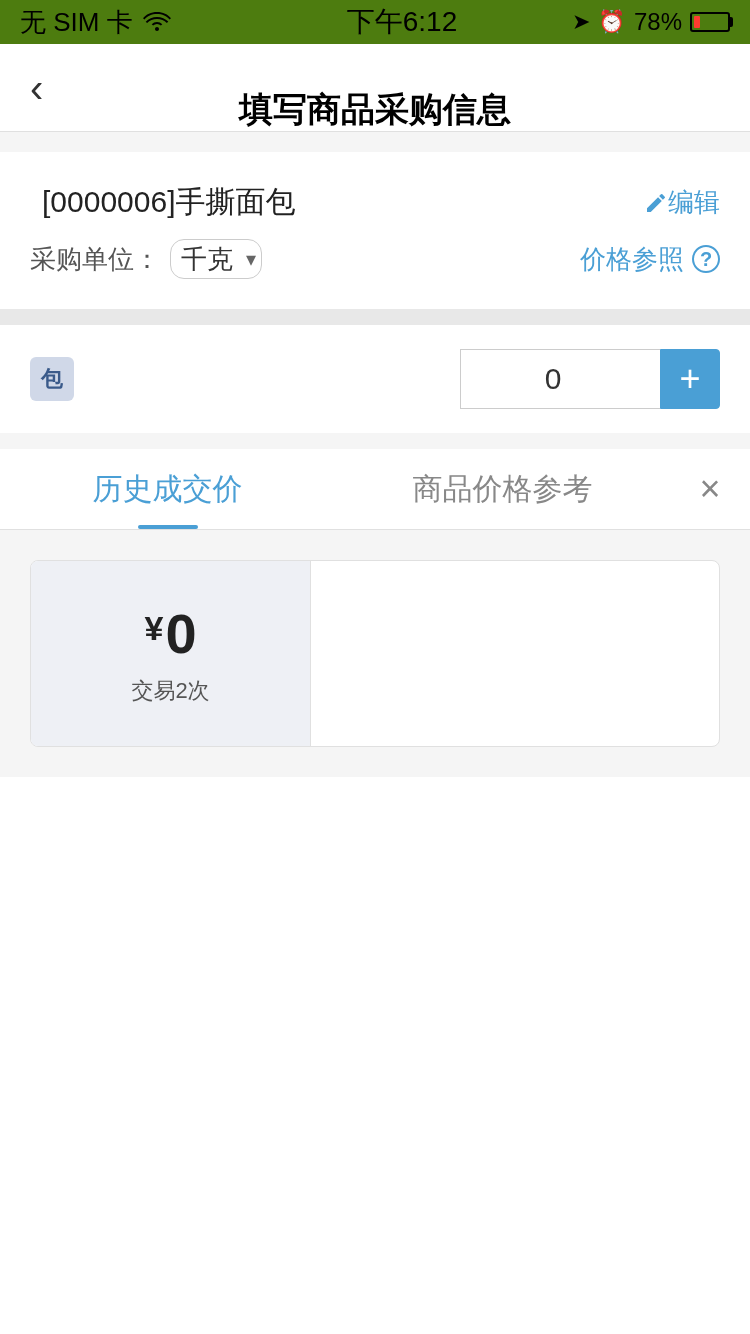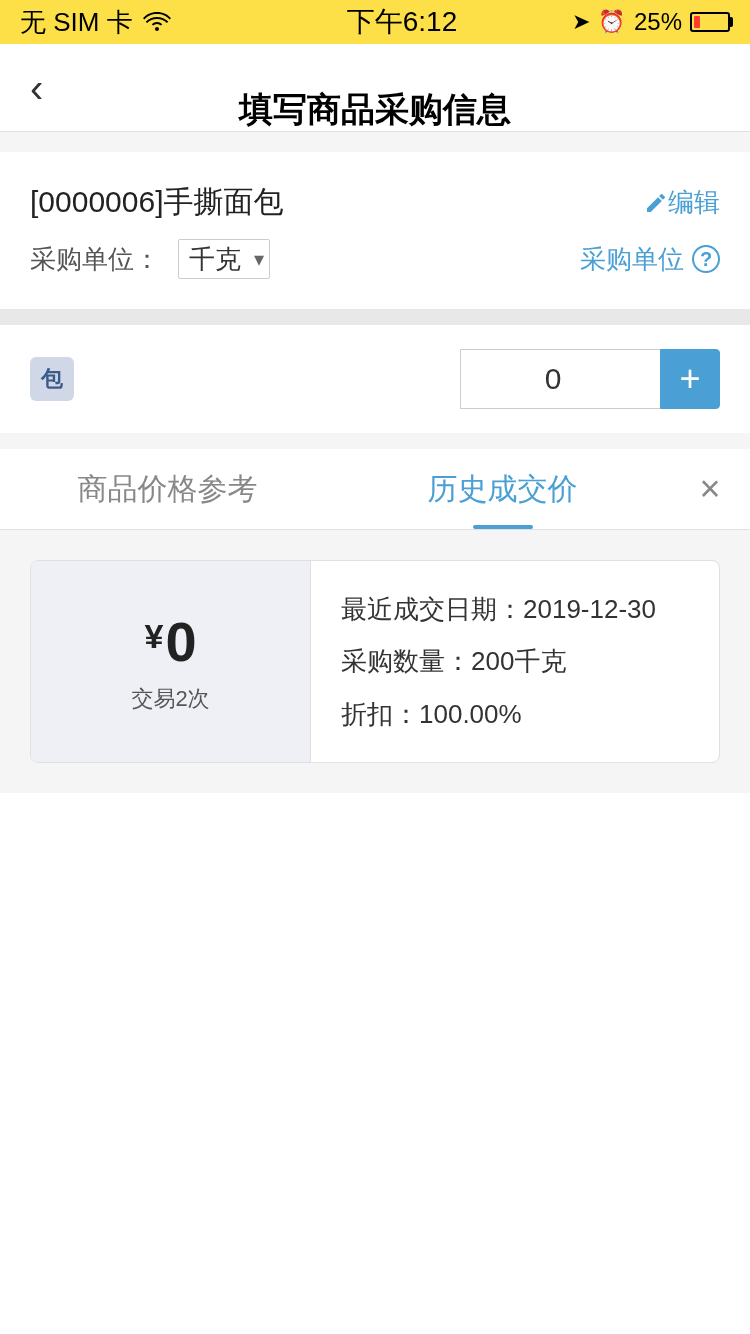"无 SIM 卡" .status-bar { background: #fde047 -> #4d7c0f }
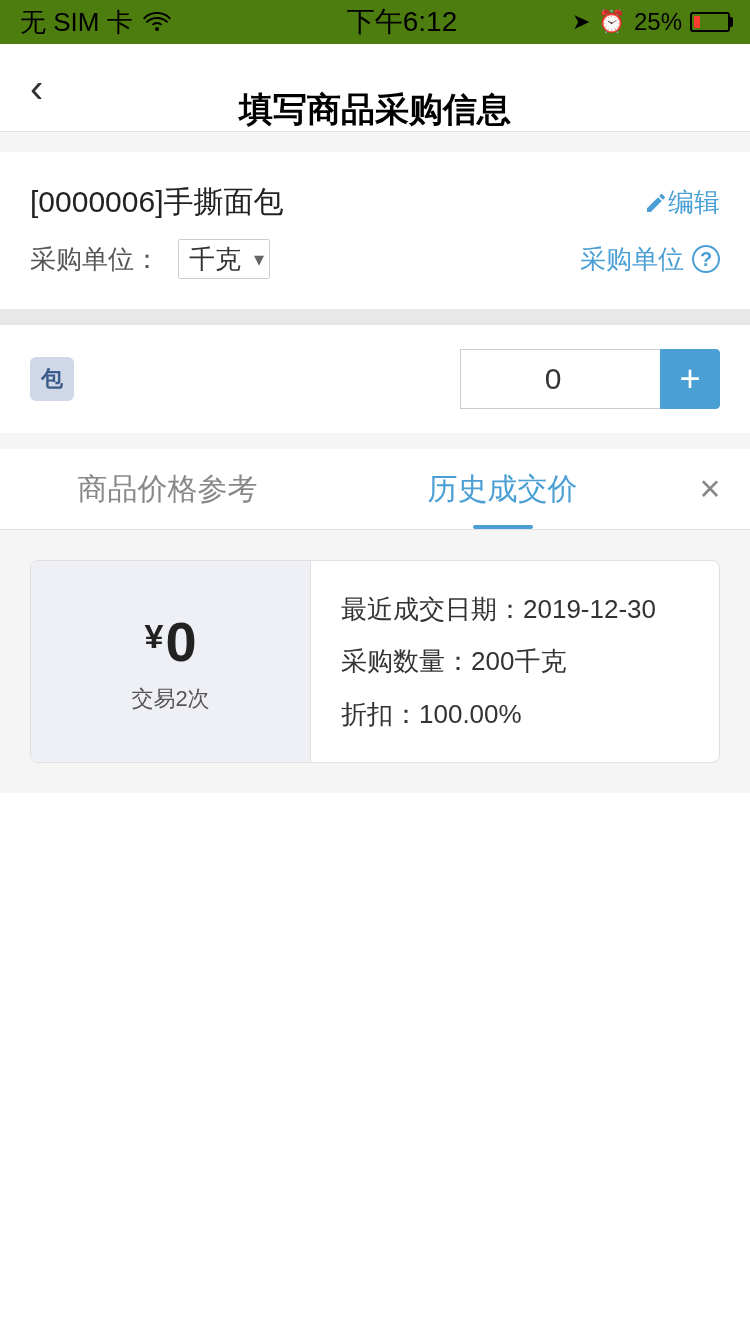"25%" span { text: 25% -> 78% }
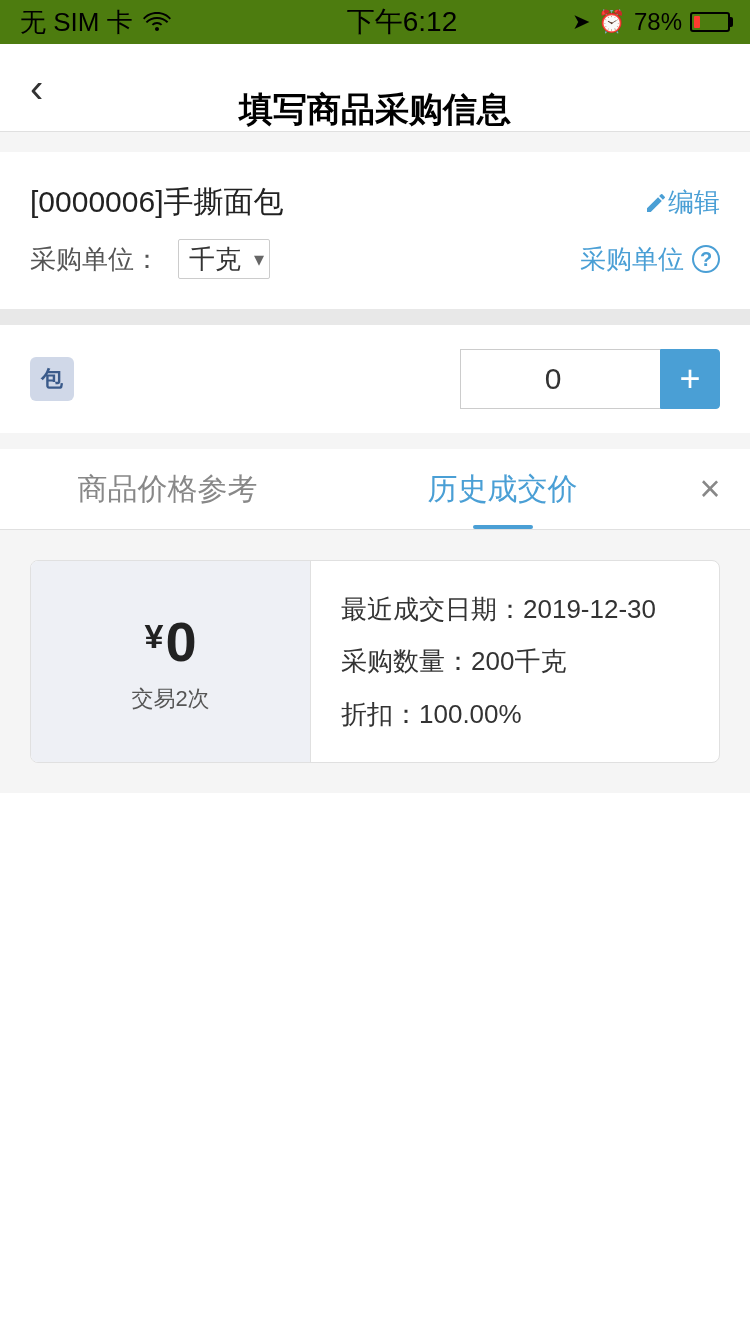"[0000006]手撕面包" .product-title-row { margin-left: none -> 12px }
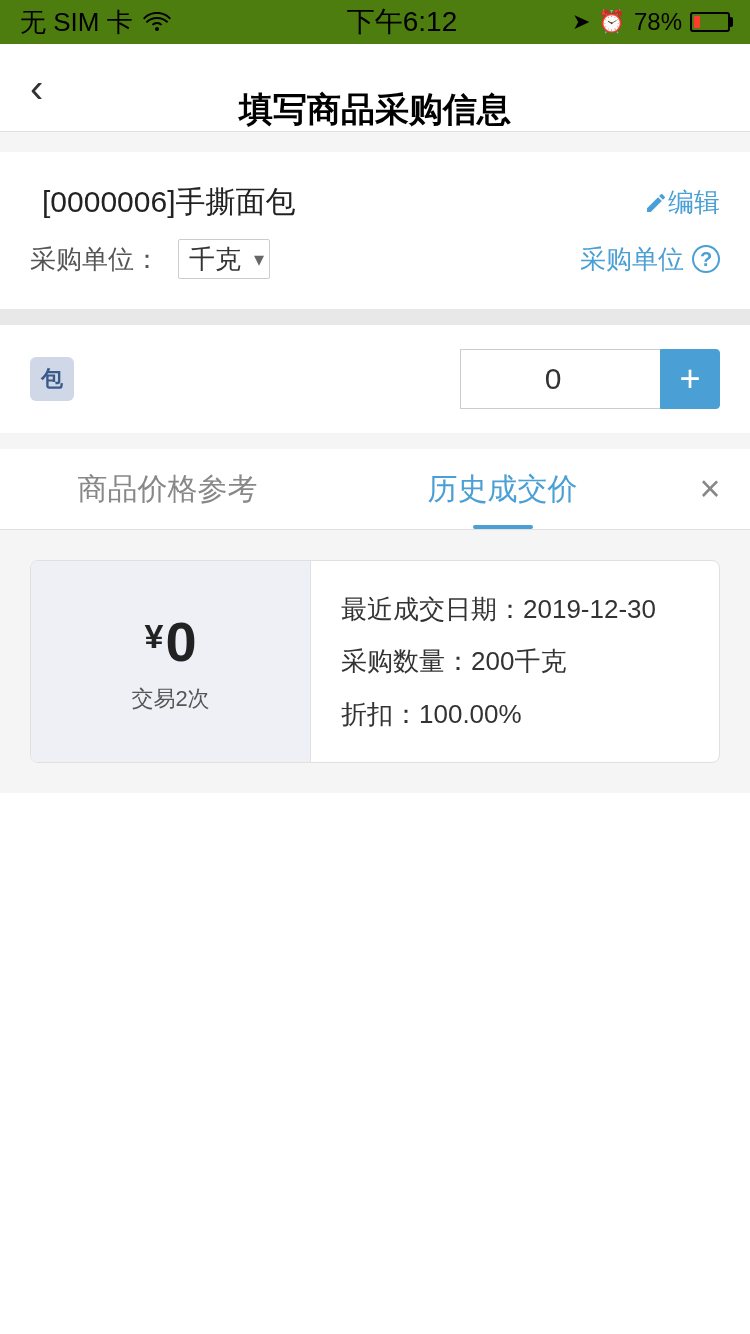"采购单位：" .unit-label { gap: 18px -> 10px }
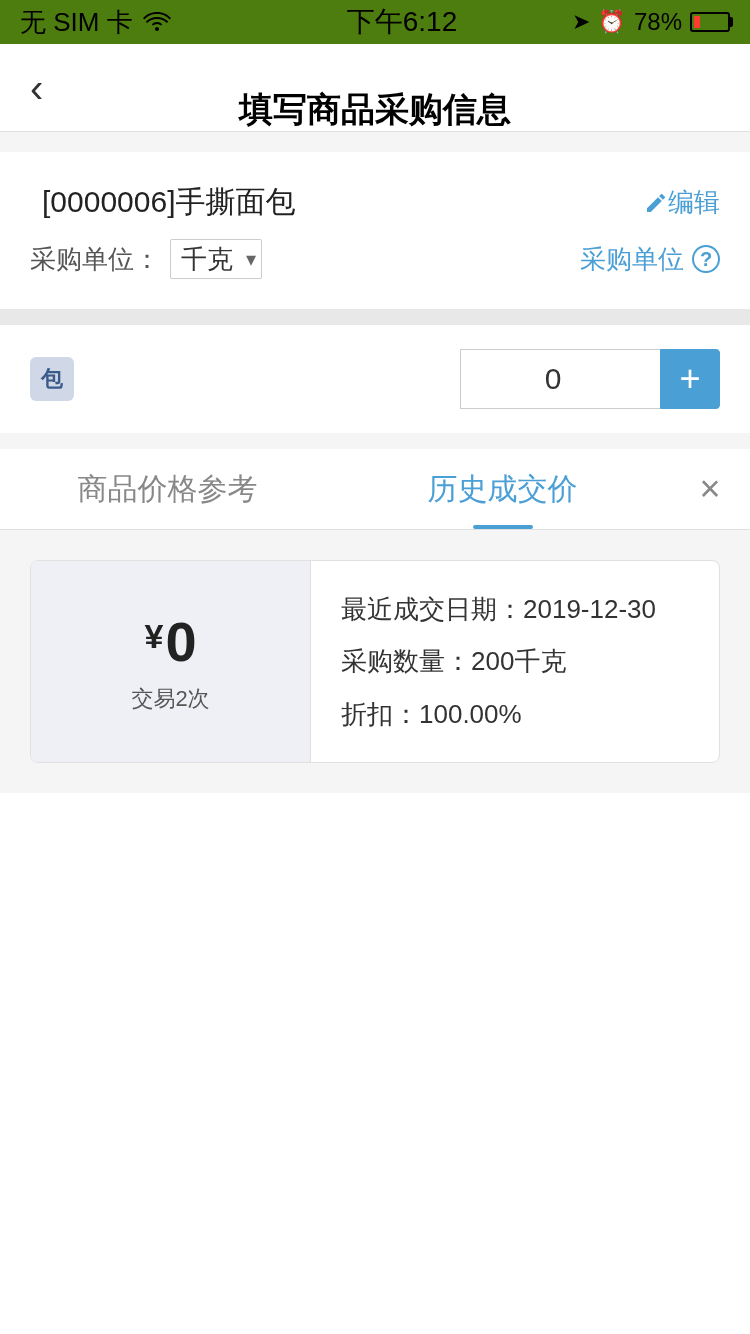"千克" select { border-radius: 2px -> 14px }
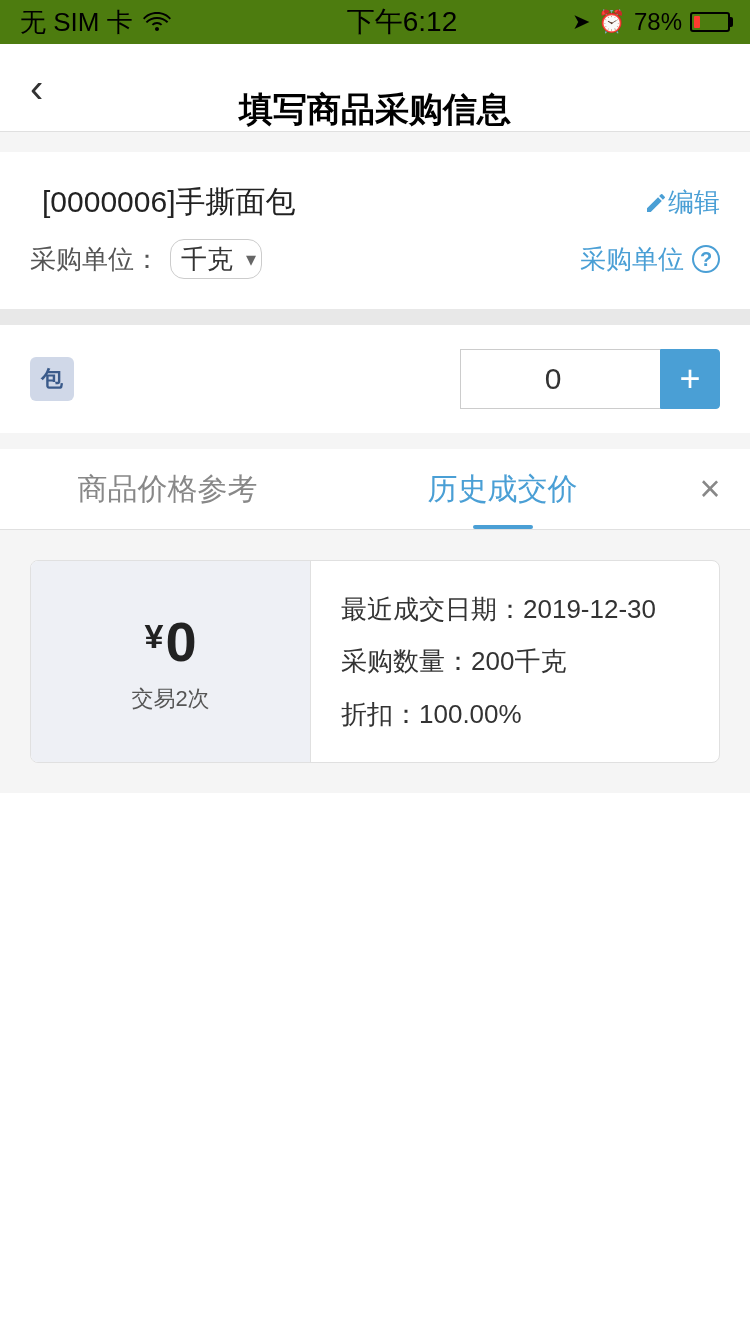"采购单位" span { text: 采购单位 -> 价格参照 }
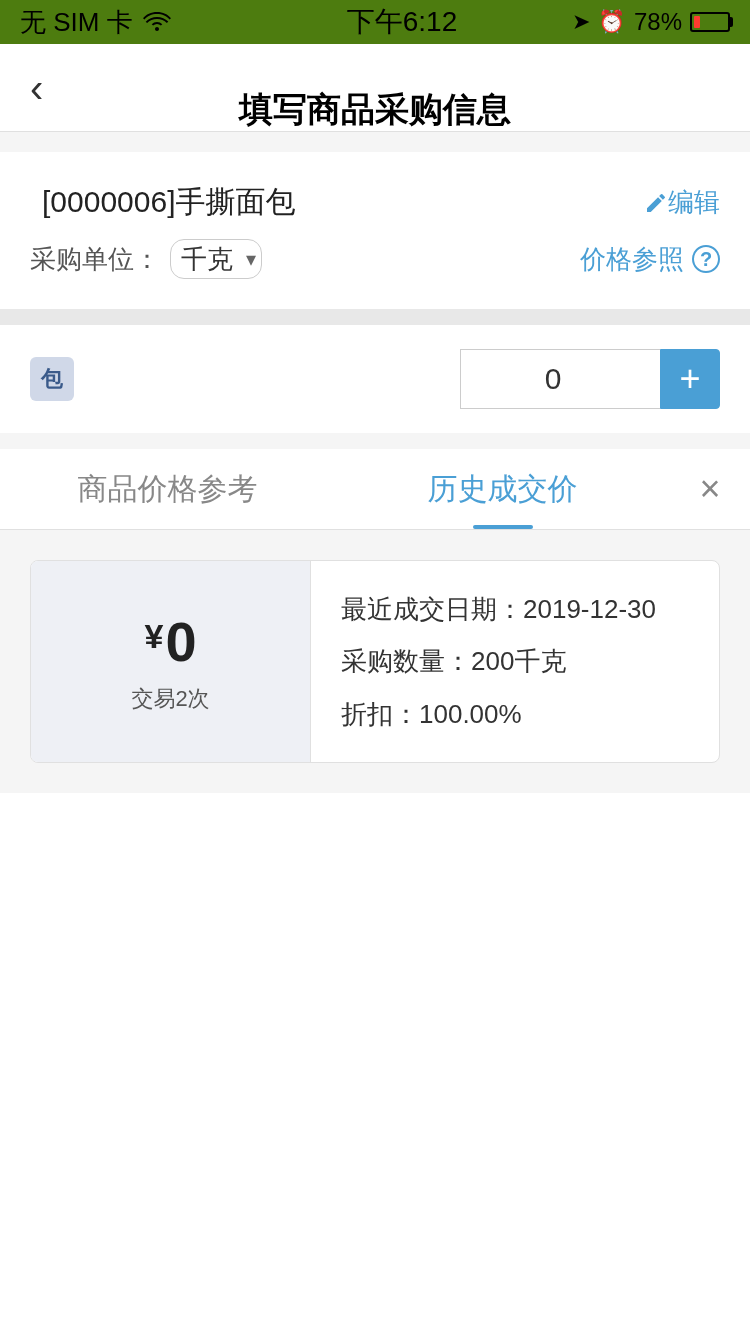"商品价格参考" div.tab-item { order: before "历史成交价" -> after "历史成交价" }
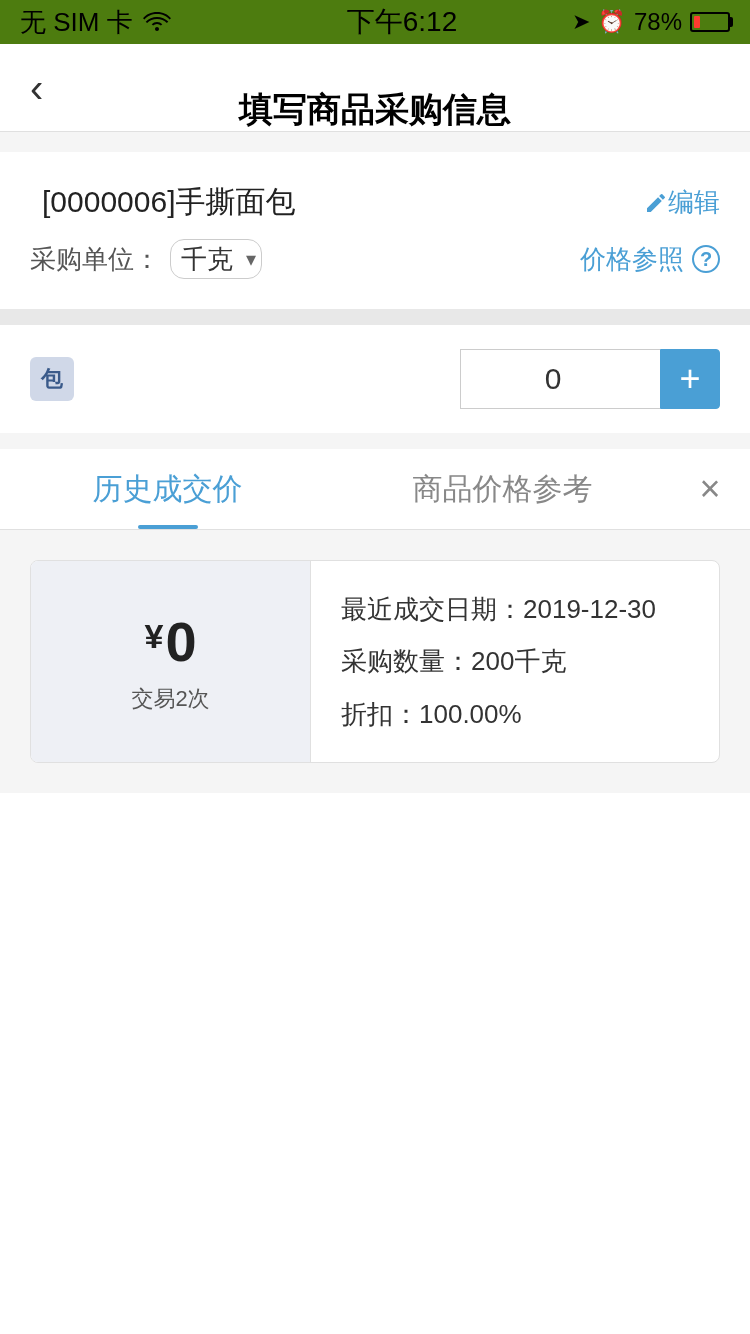"最近成交日期：2019-12-30" div.price-right { html: <div> <div> <span>最近成交日期：</span><span>2019-12-30</span> </div> <div> <span>采购数量：</span><span>200千克</span> </div> <div> <span>折扣：</span><span>100.00%</span> </div> </div> -> none }
